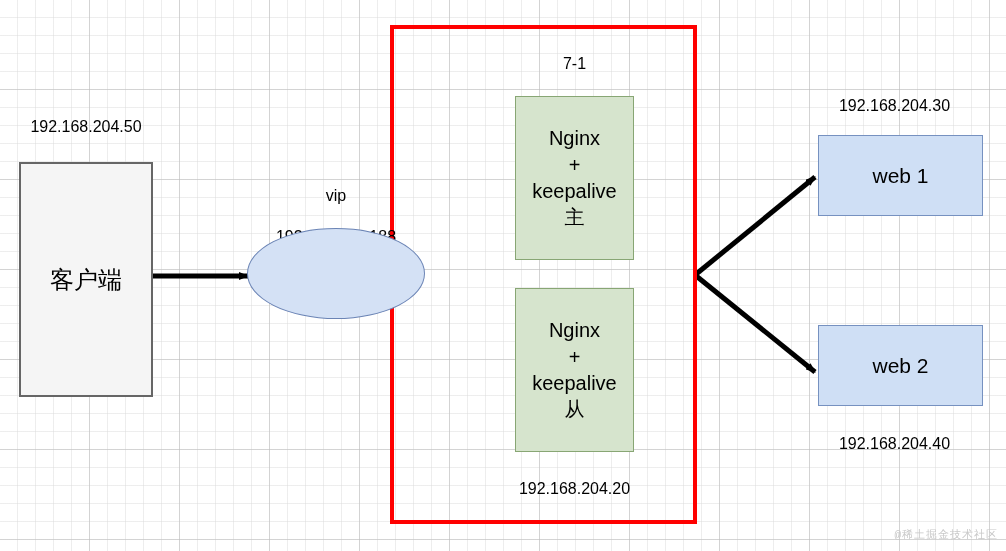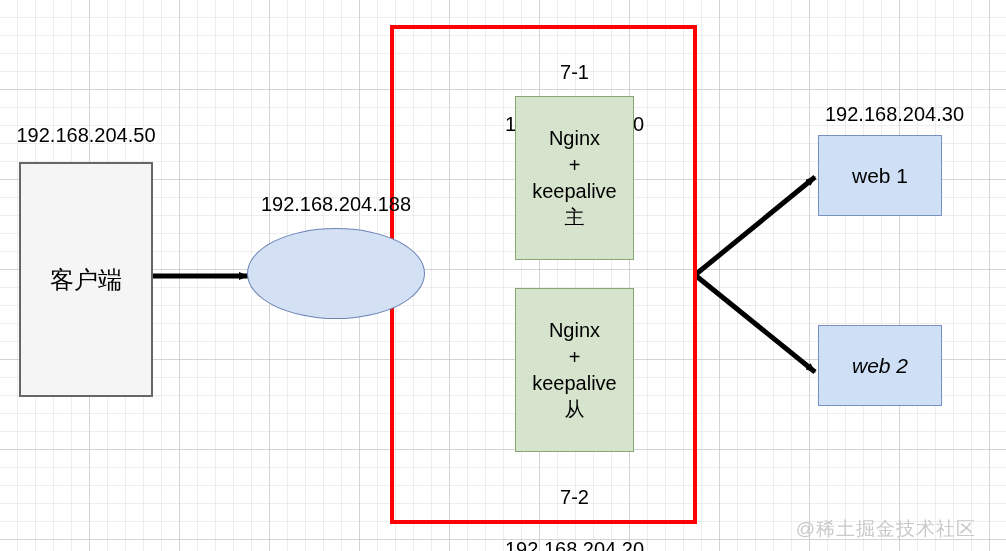"7-1" .label { font-size: 20px -> 16px }
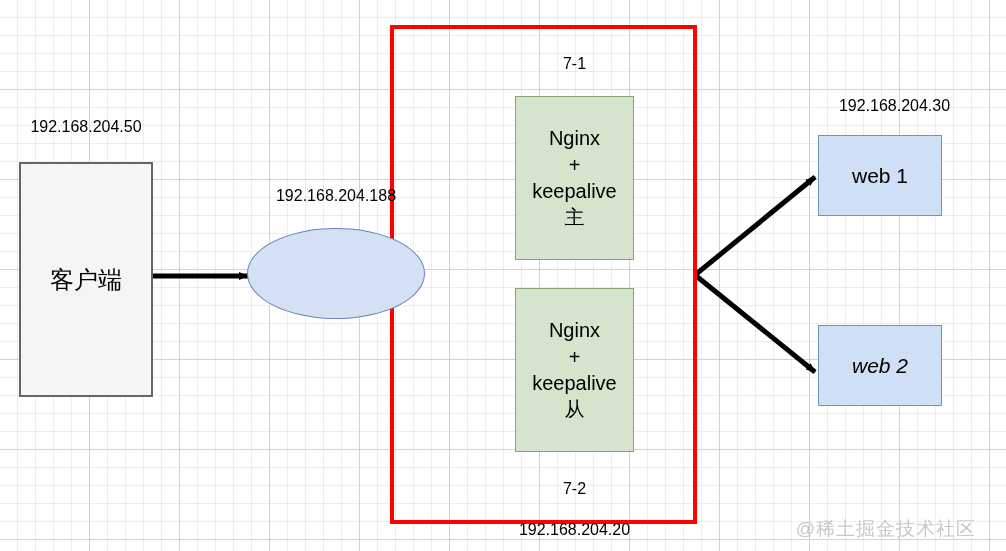"web 1" .web-box { width: 124px -> 165px }
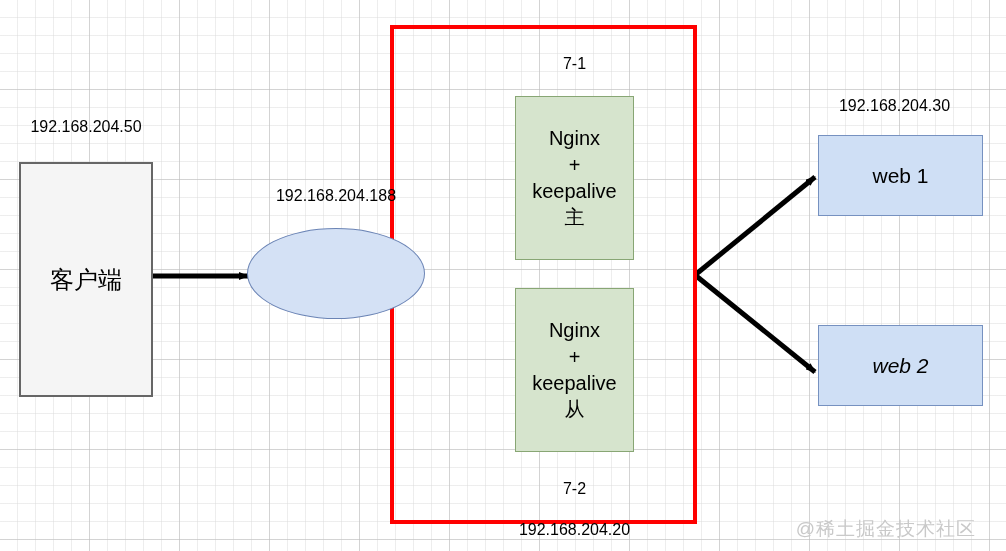"vip" div { html: none -> <div>vip</div> }
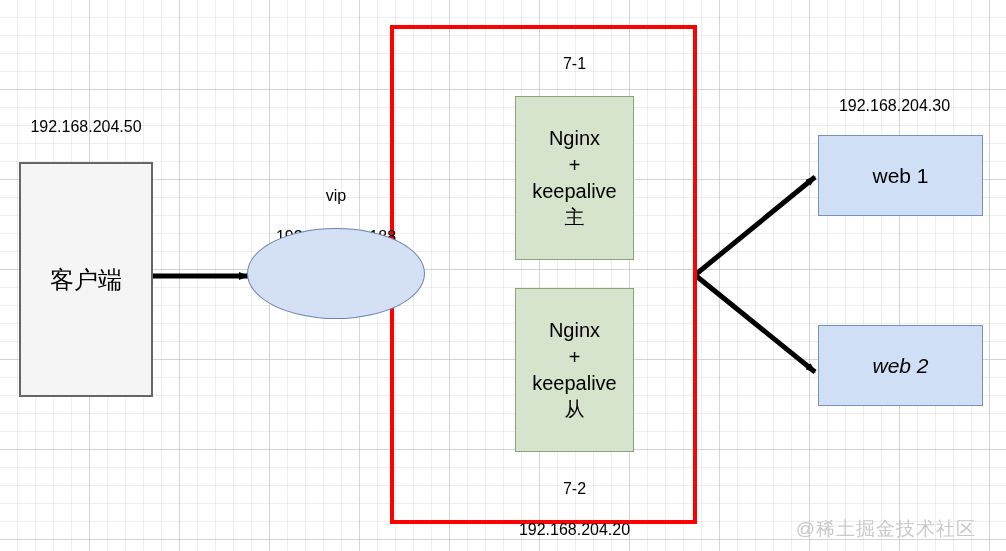"web 2" #web2-box { font-style: italic -> none }
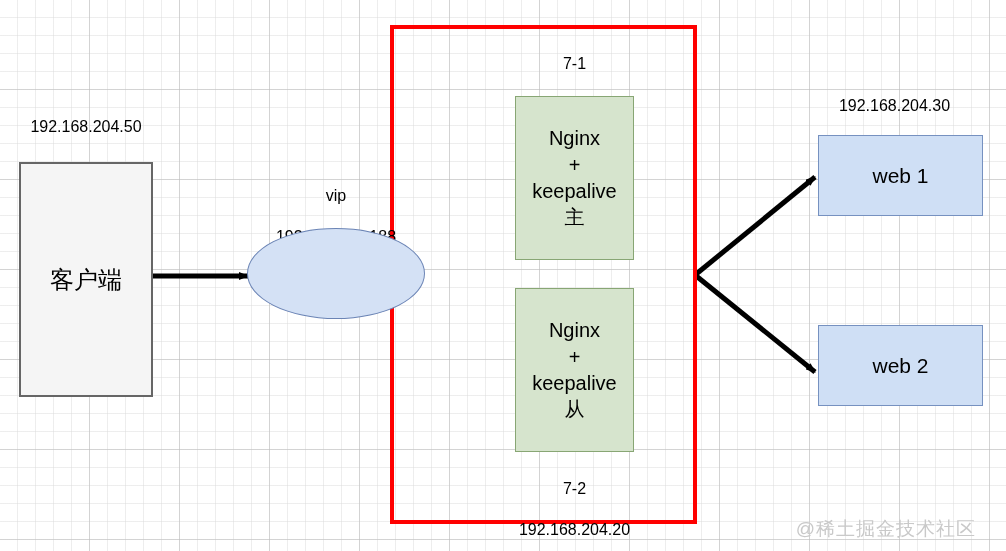"192.168.204.40" div { html: none -> <div>192.168.204.40</div> }
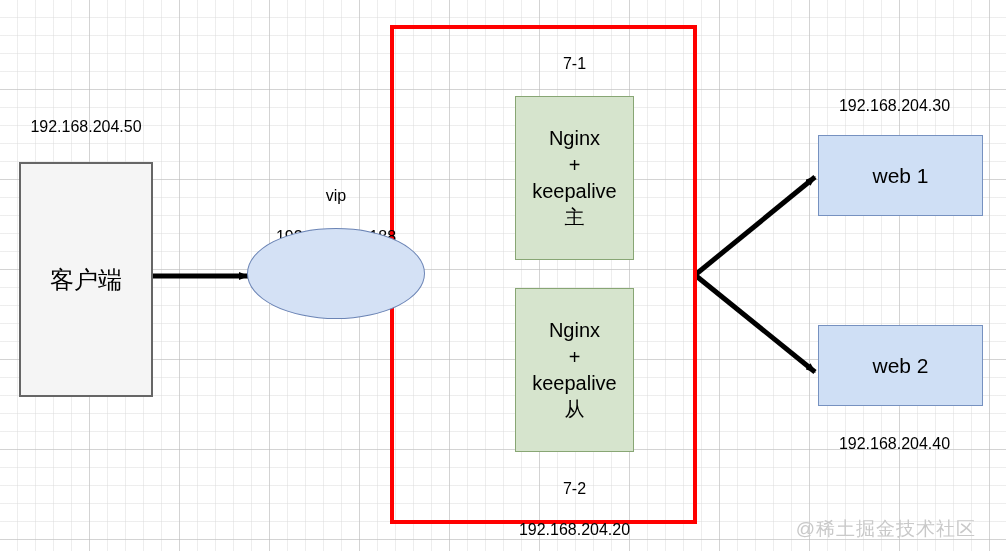"7-2" div { html: <div>7-2</div> -> none }
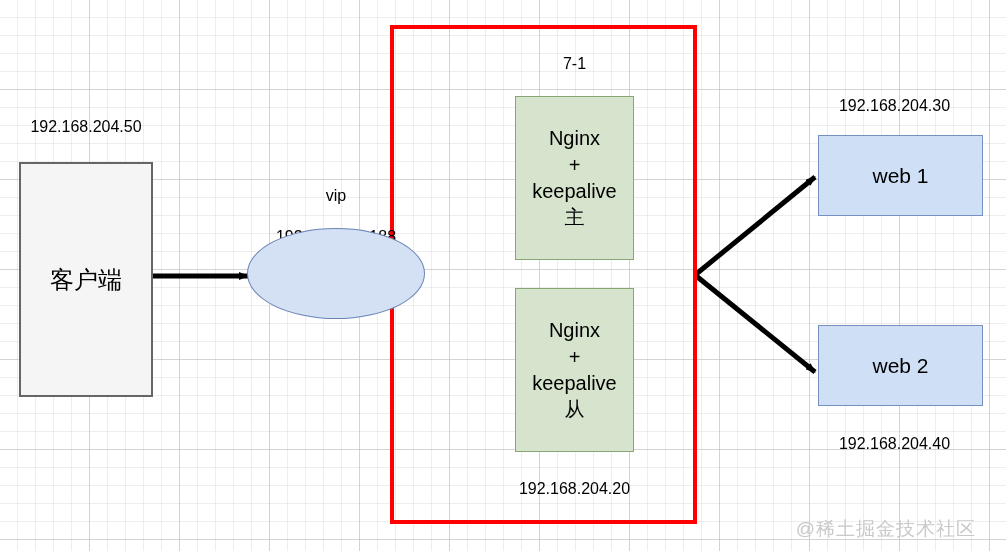"@稀土掘金技术社区" #watermark { font-family: none -> Liberation Mono, monospace; font-size: 19px -> 11px; right: 30px -> 8px }
